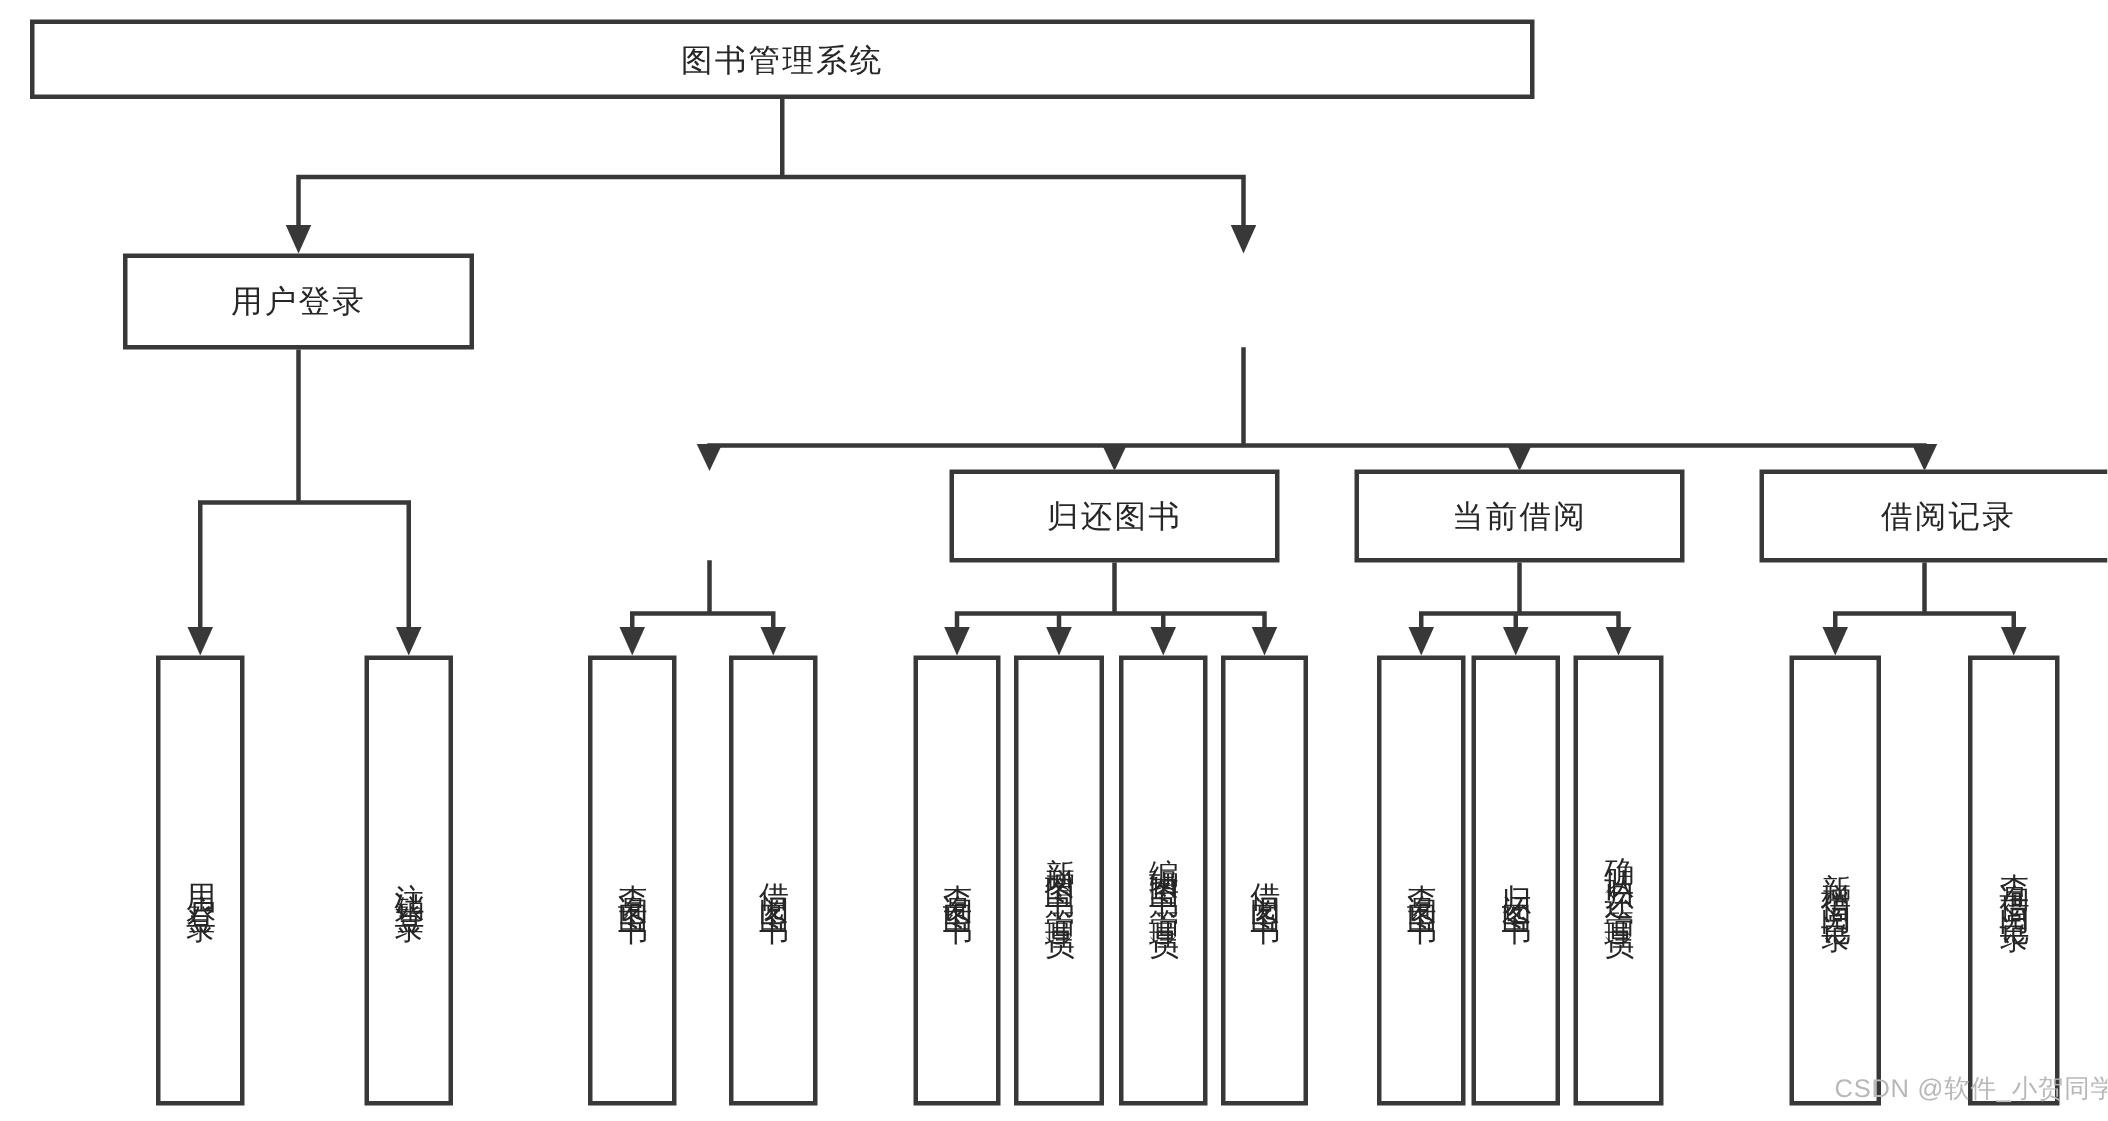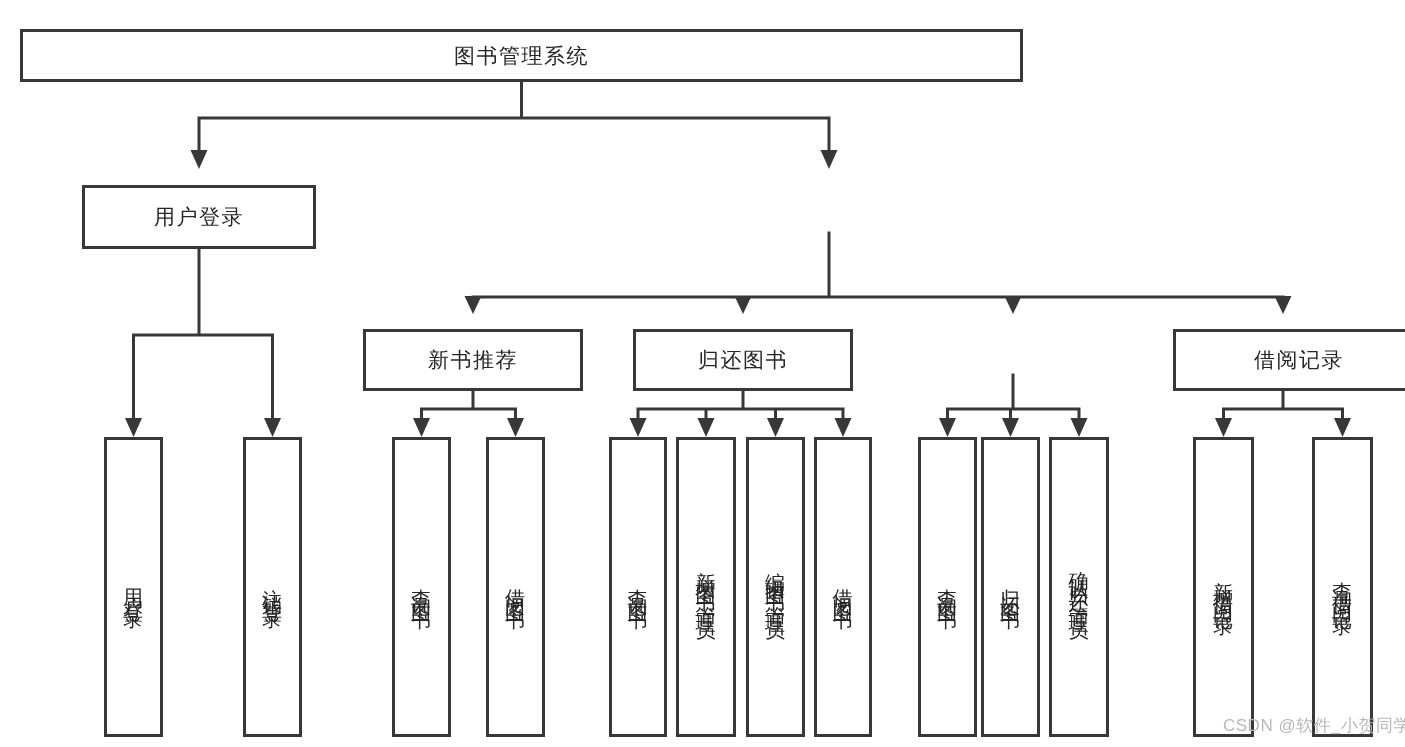"图书管理系统" .node.h { margin-top: 16px -> none }
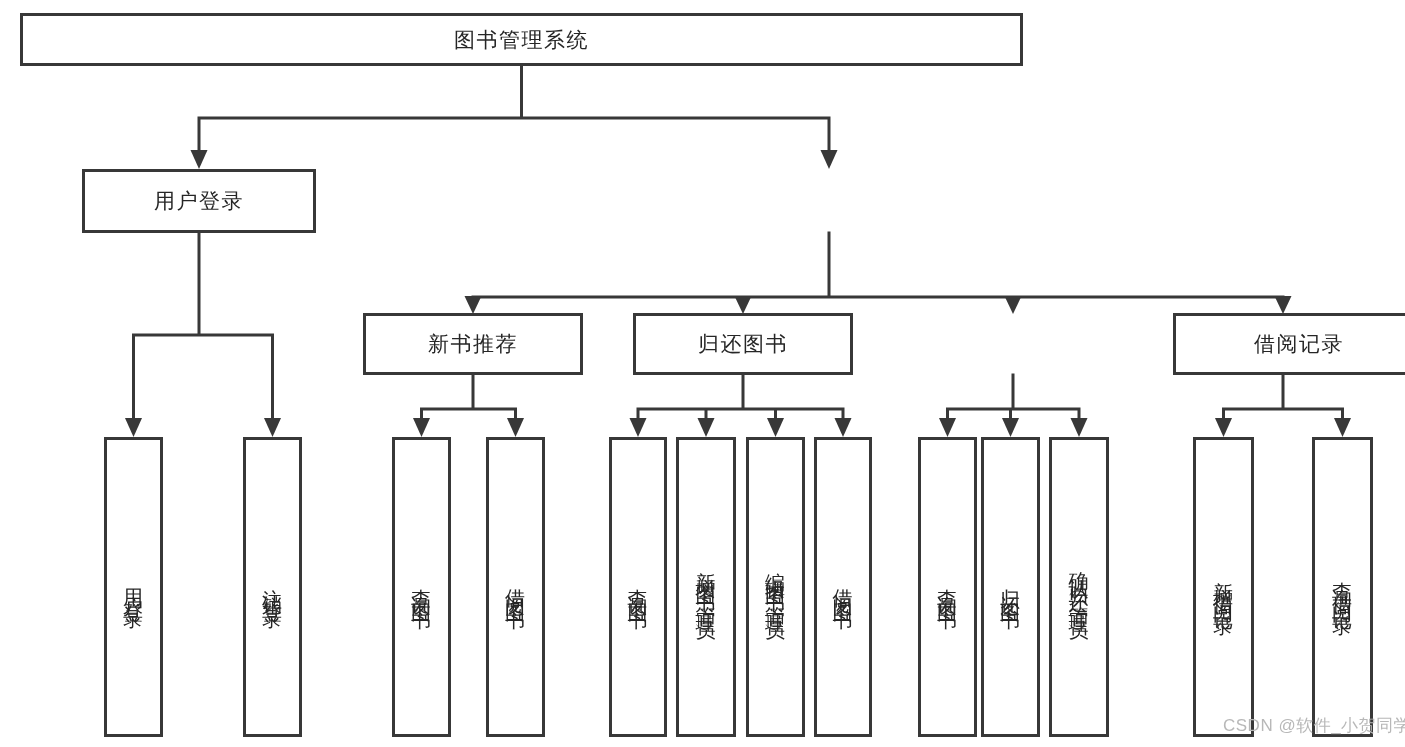"新书推荐" div.node { html: <div> <span>新书推荐</span> </div> -> none }
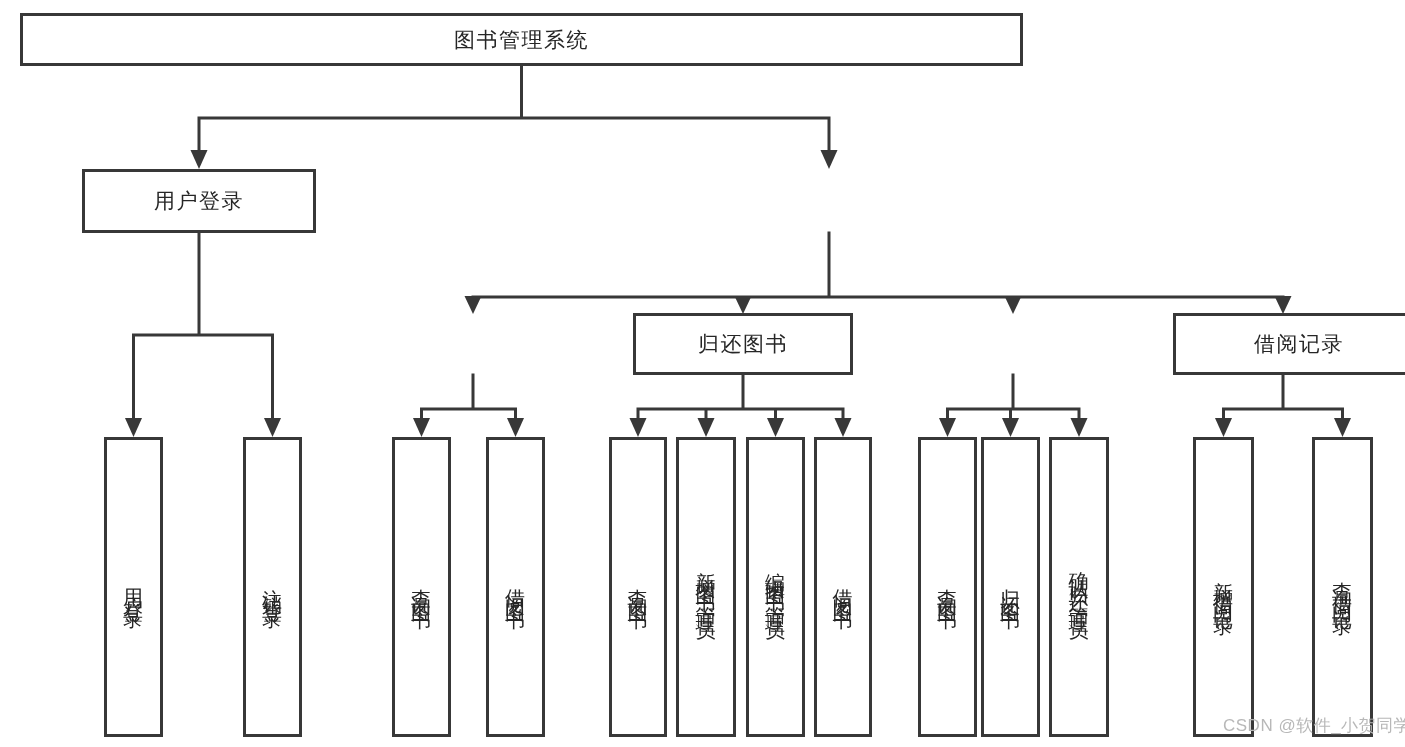"当前借阅" div.node { html: none -> <div> <span>当前借阅</span> </div> }
